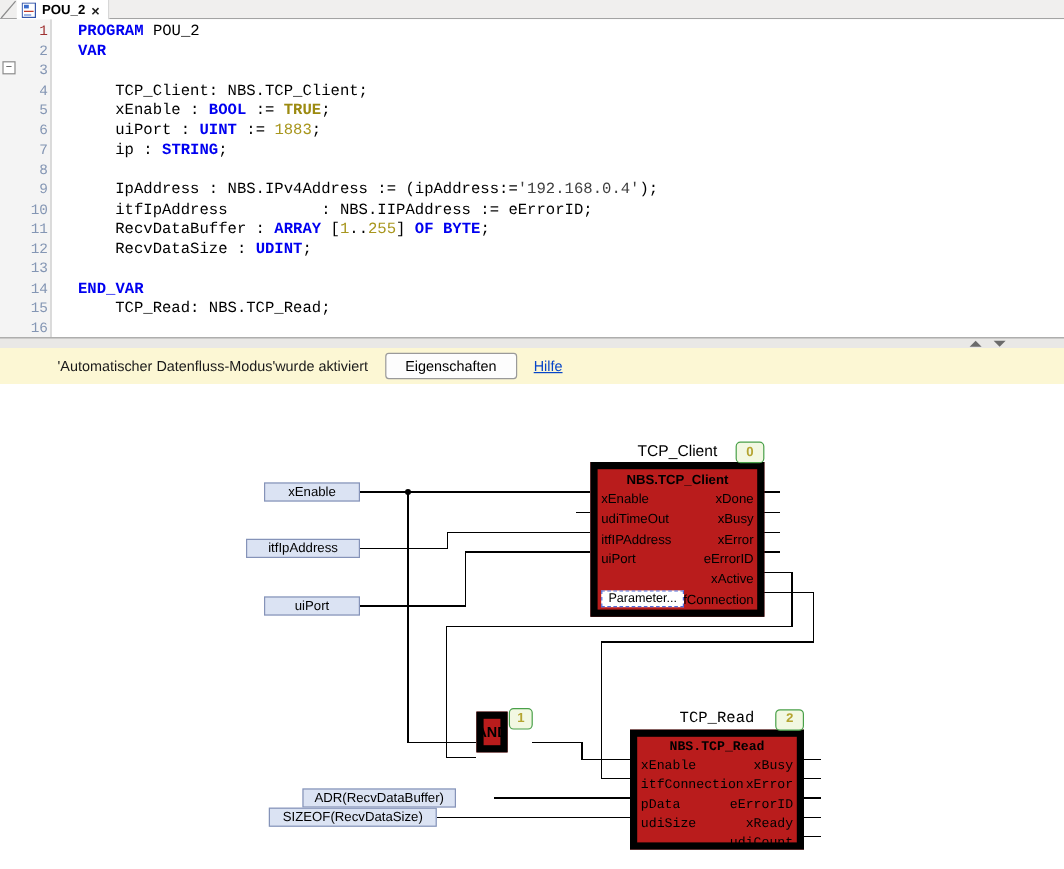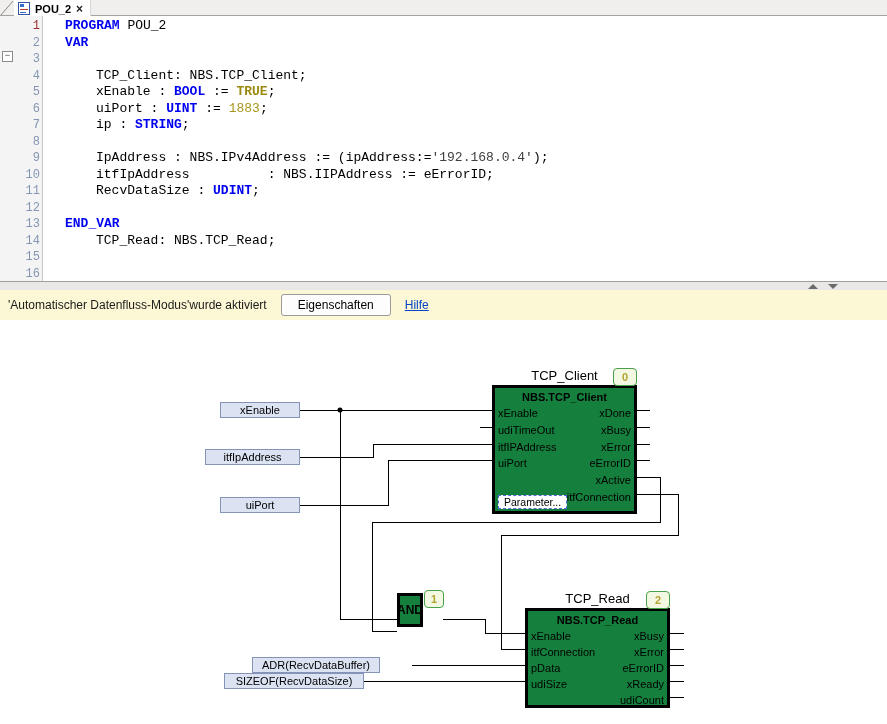"RecvDataBuffer : ARRAY [1..255] OF" div.code-line { html: none -> <div><span>RecvDataBuffer : </span><span>ARRAY</span><span> [</span><span>1</span><span>..</span><span>255</span><span>] </span><span>OF</span><span> </span><span>BYTE</span><span>;</span></div> }
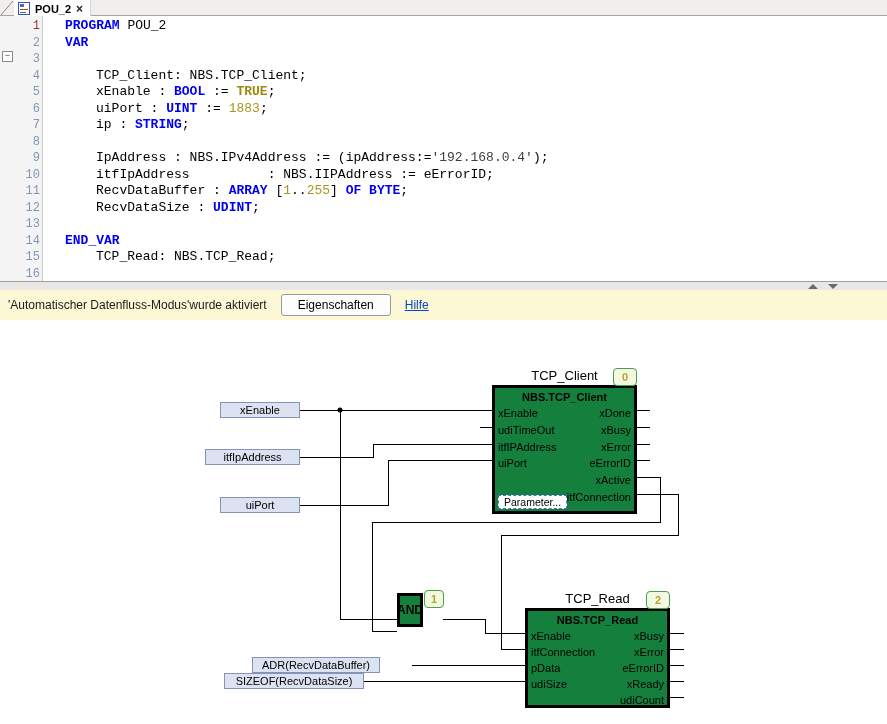"'Automatischer Datenfluss-Modus'wurde" #notice .msg { margin-left: none -> 40px }
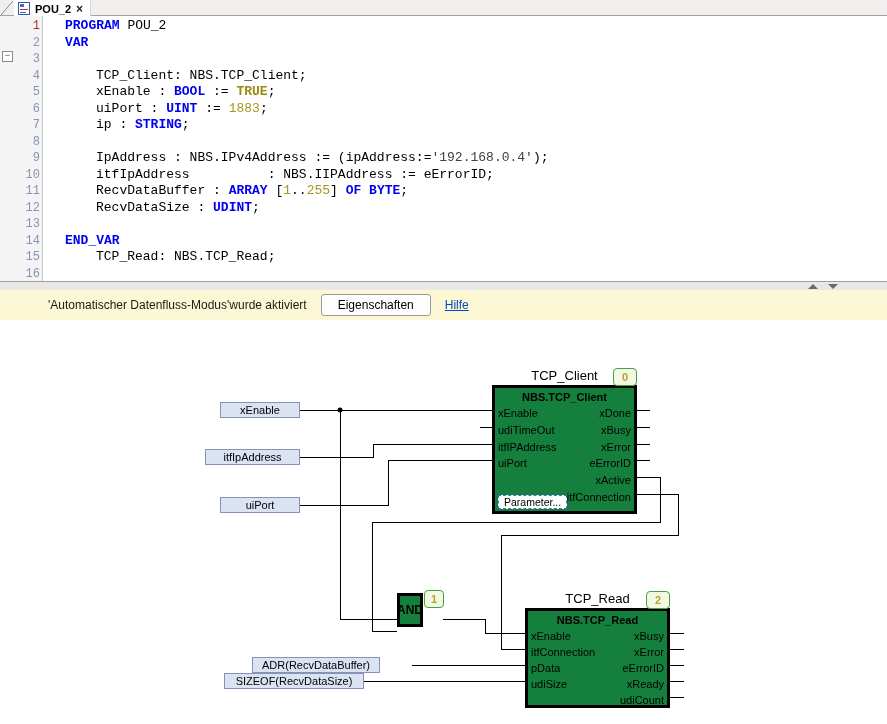"NBS.TCP_Client" .fb-box { background: #15803d -> #b91c1c; border: 3px solid #000000 -> 6px solid #000000 }
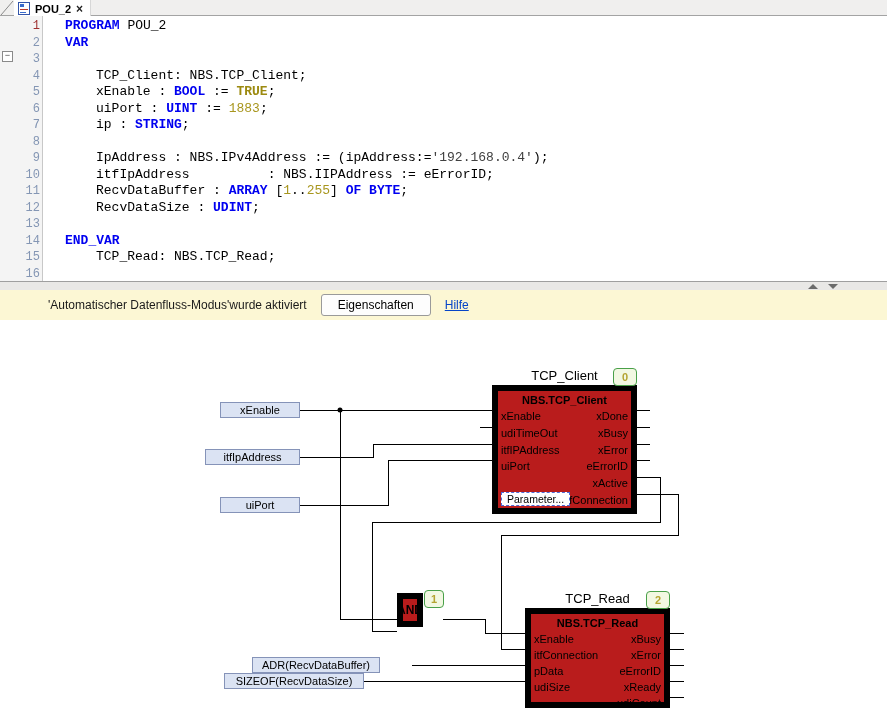"TCP_Read" #wrap-read { font-family: none -> Liberation Mono, monospace }
